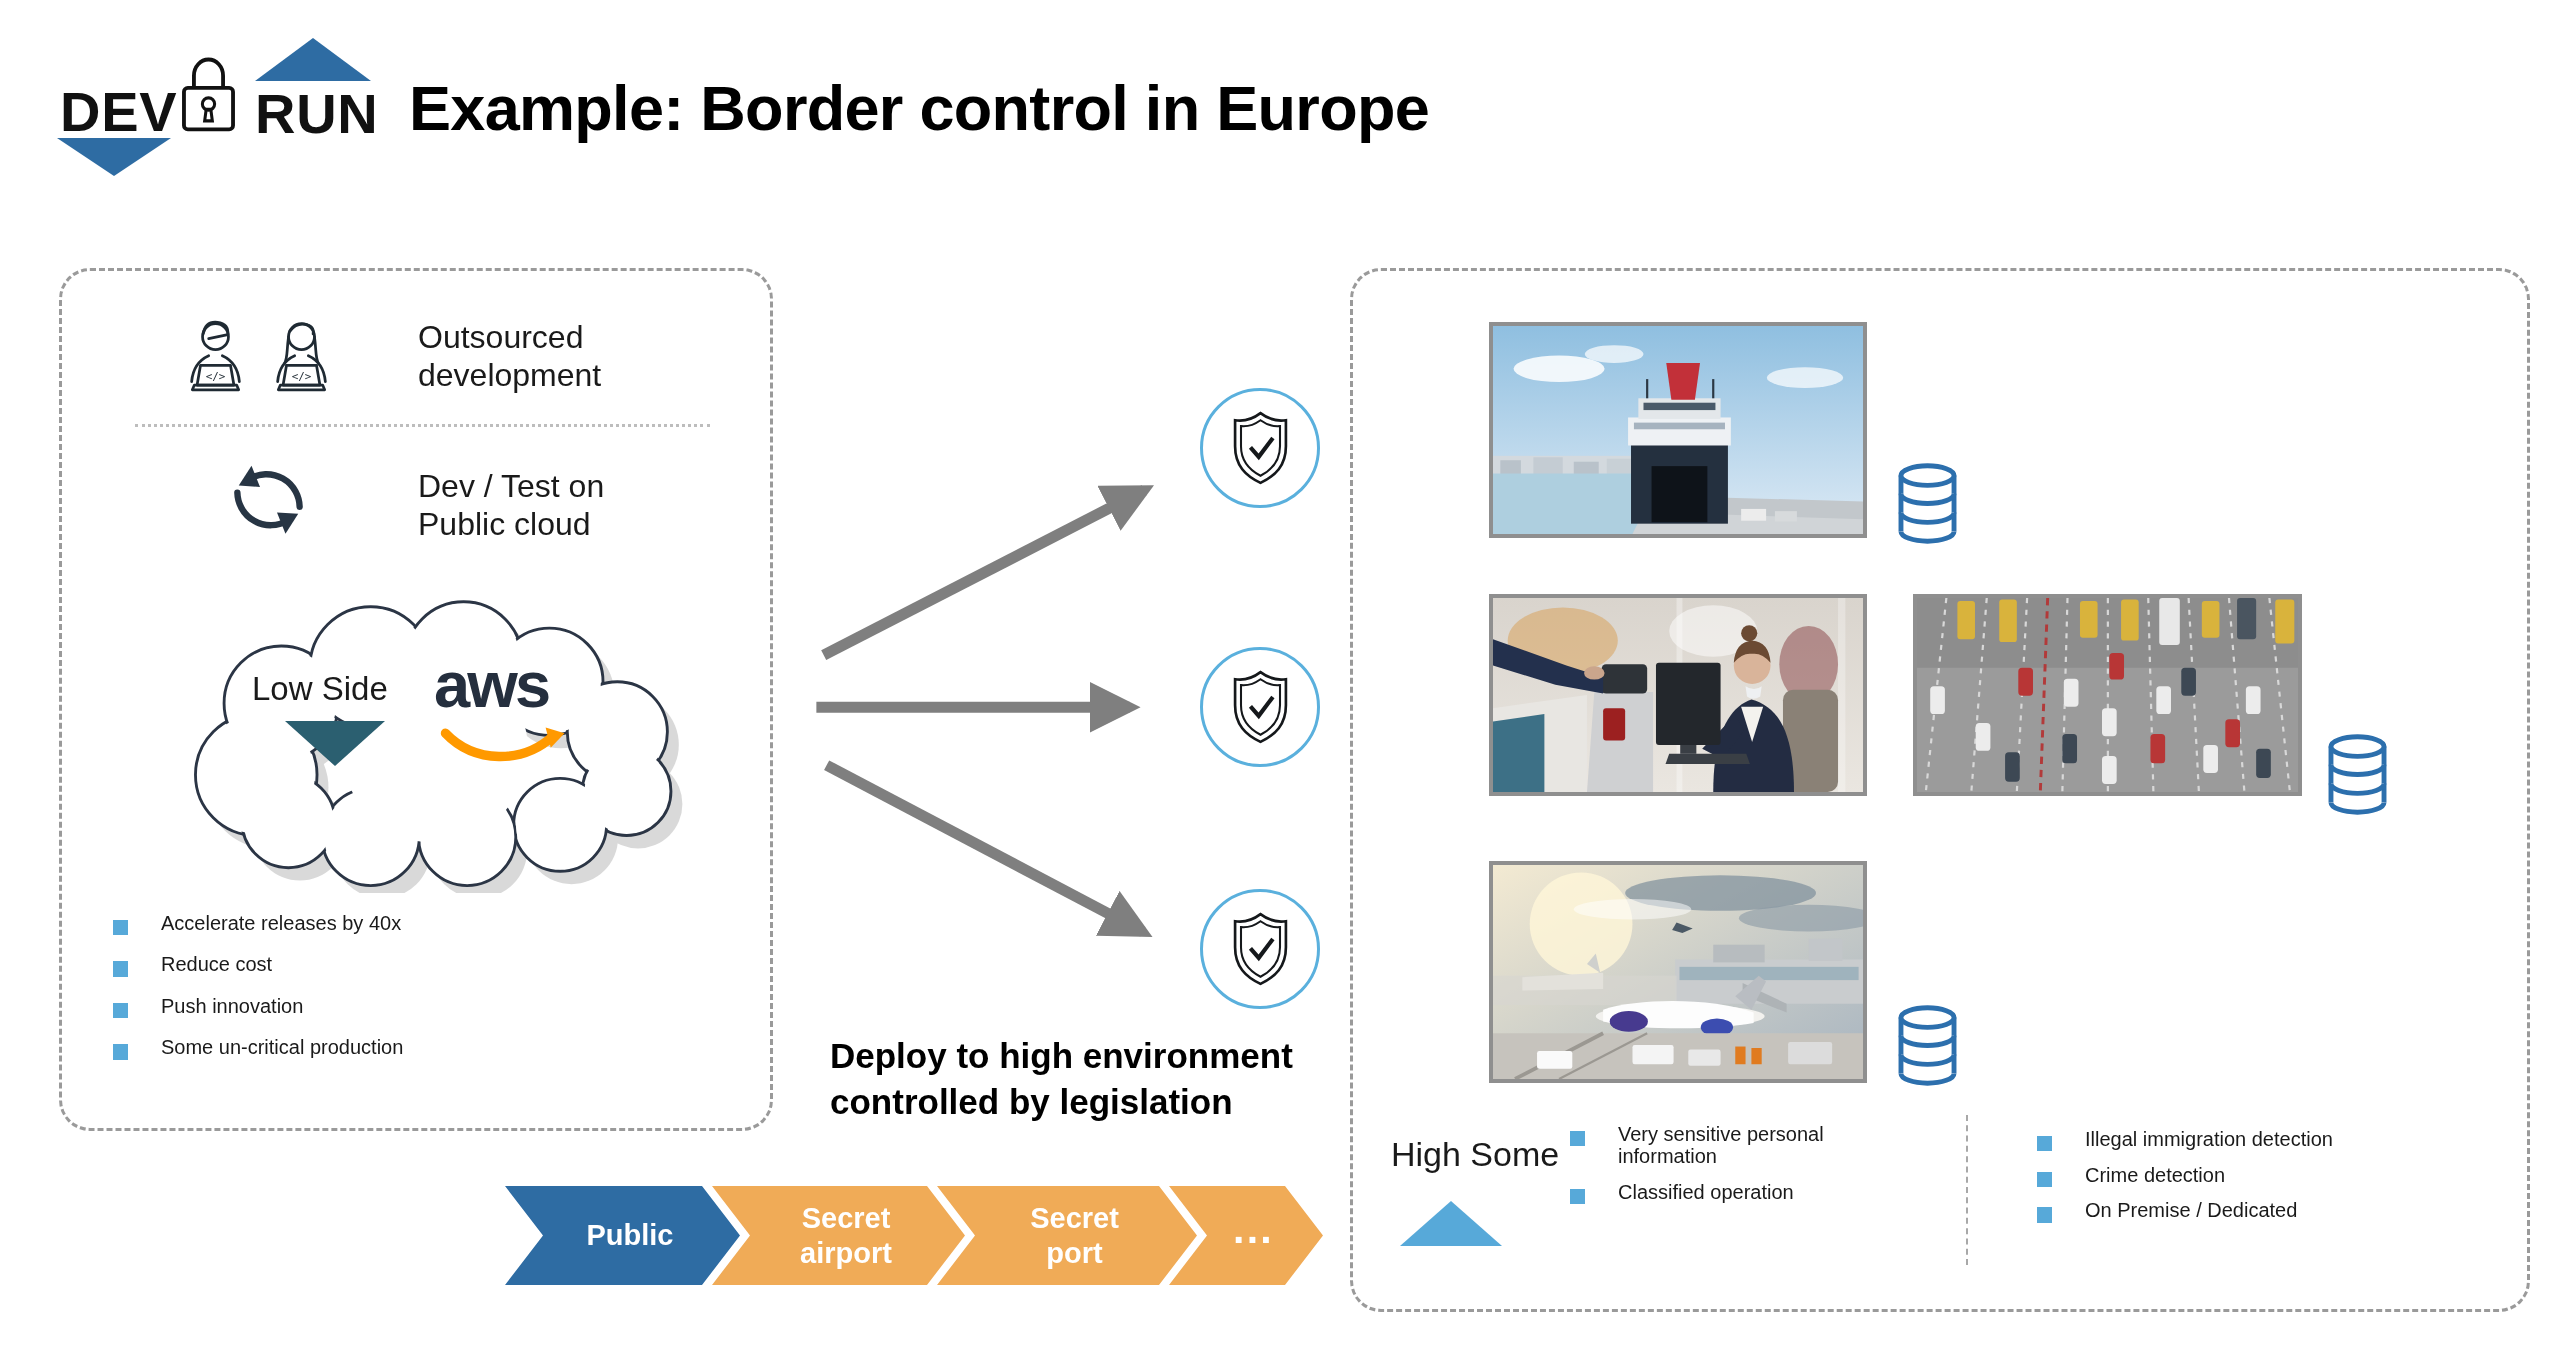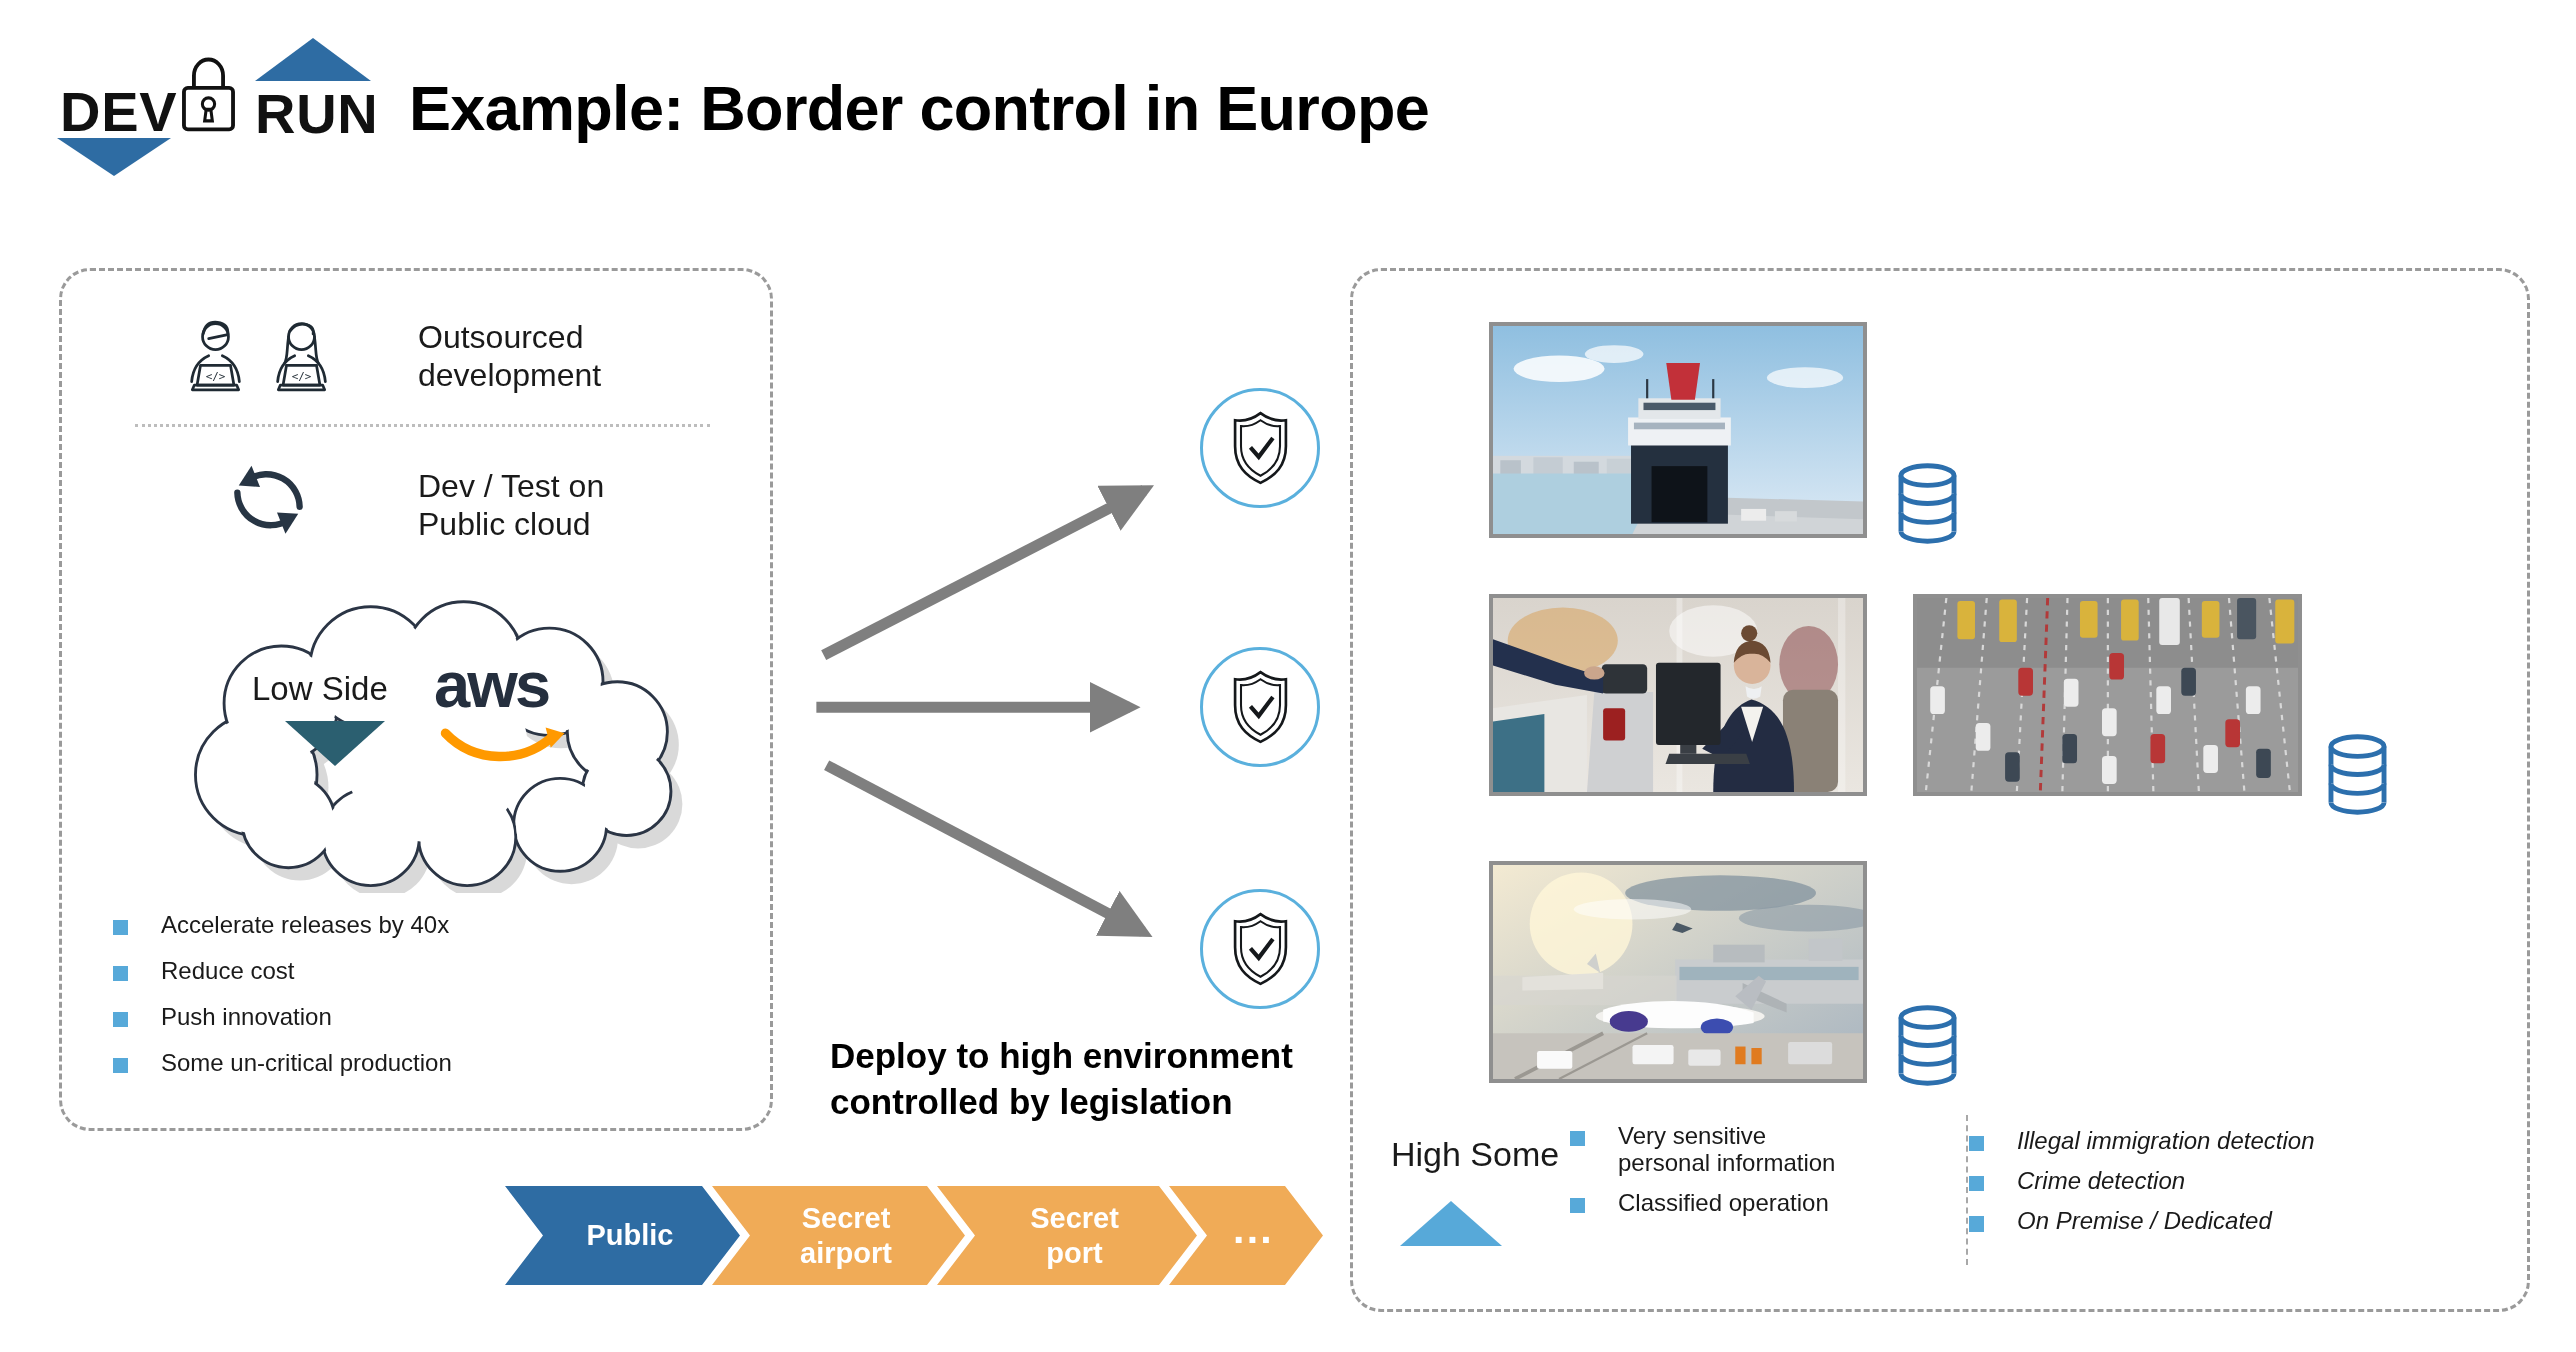"Accelerate releases by 40x" .bullets li { font-size: 24px -> 20px }
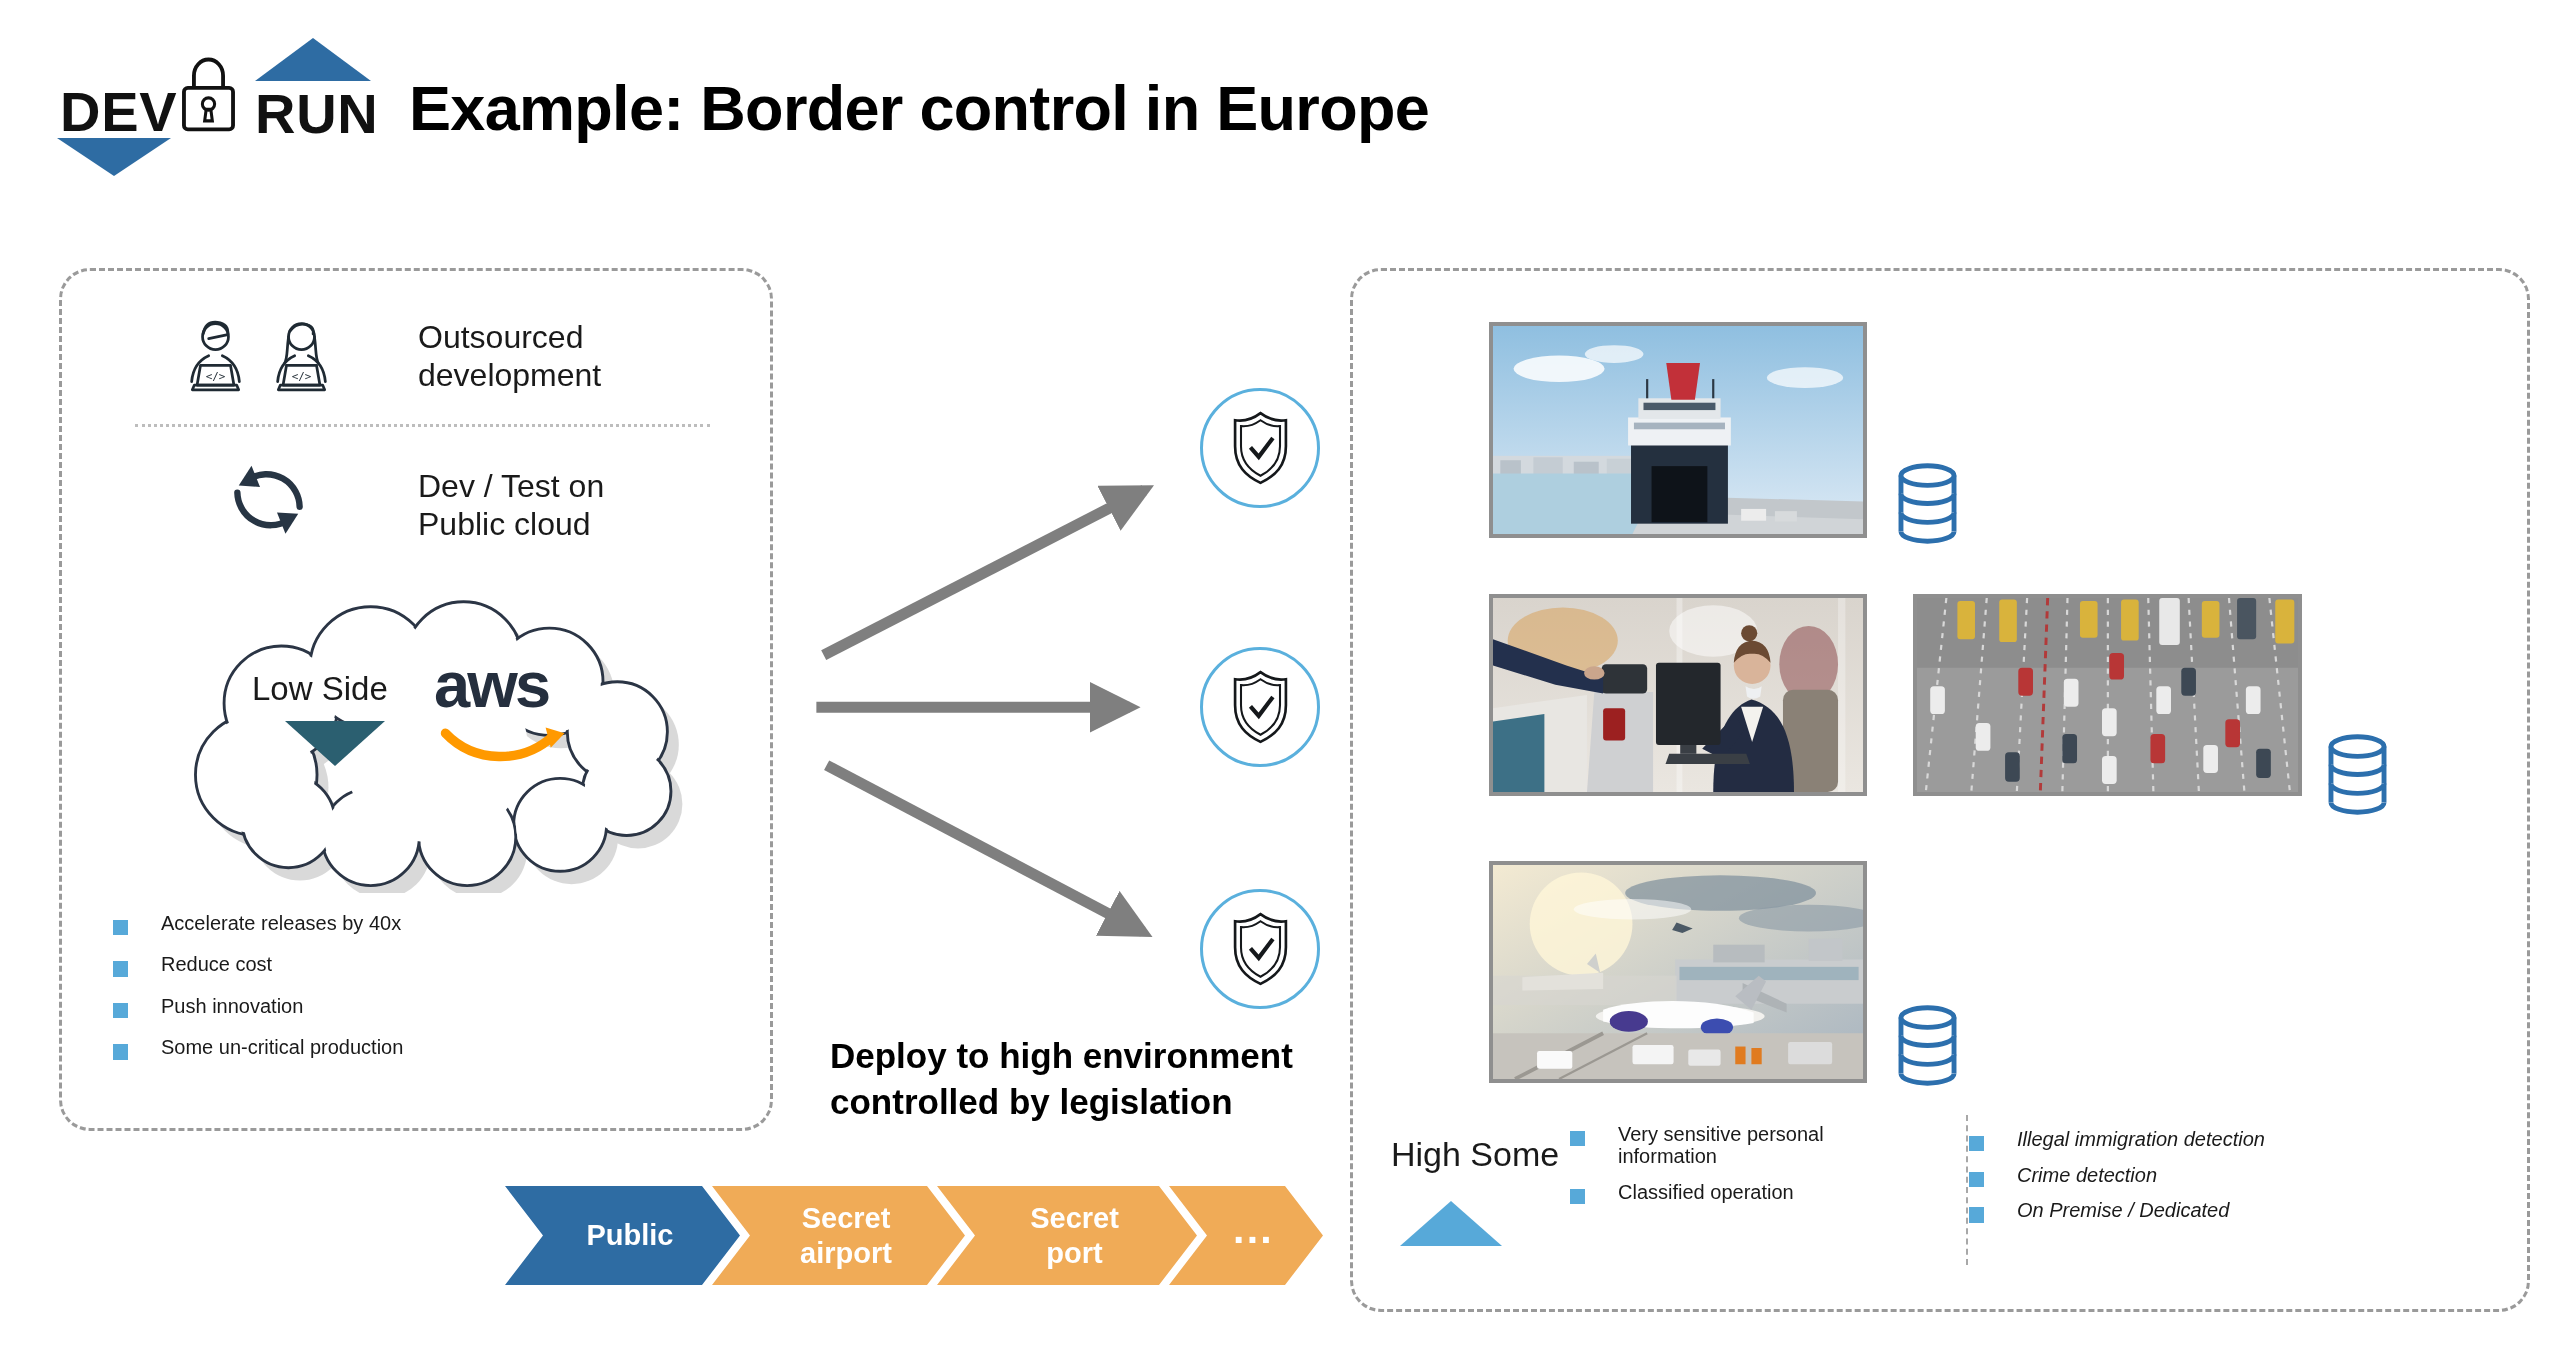"Illegal immigration detection" ul.abs { font-style: italic -> none; left: 616px -> 684px }
